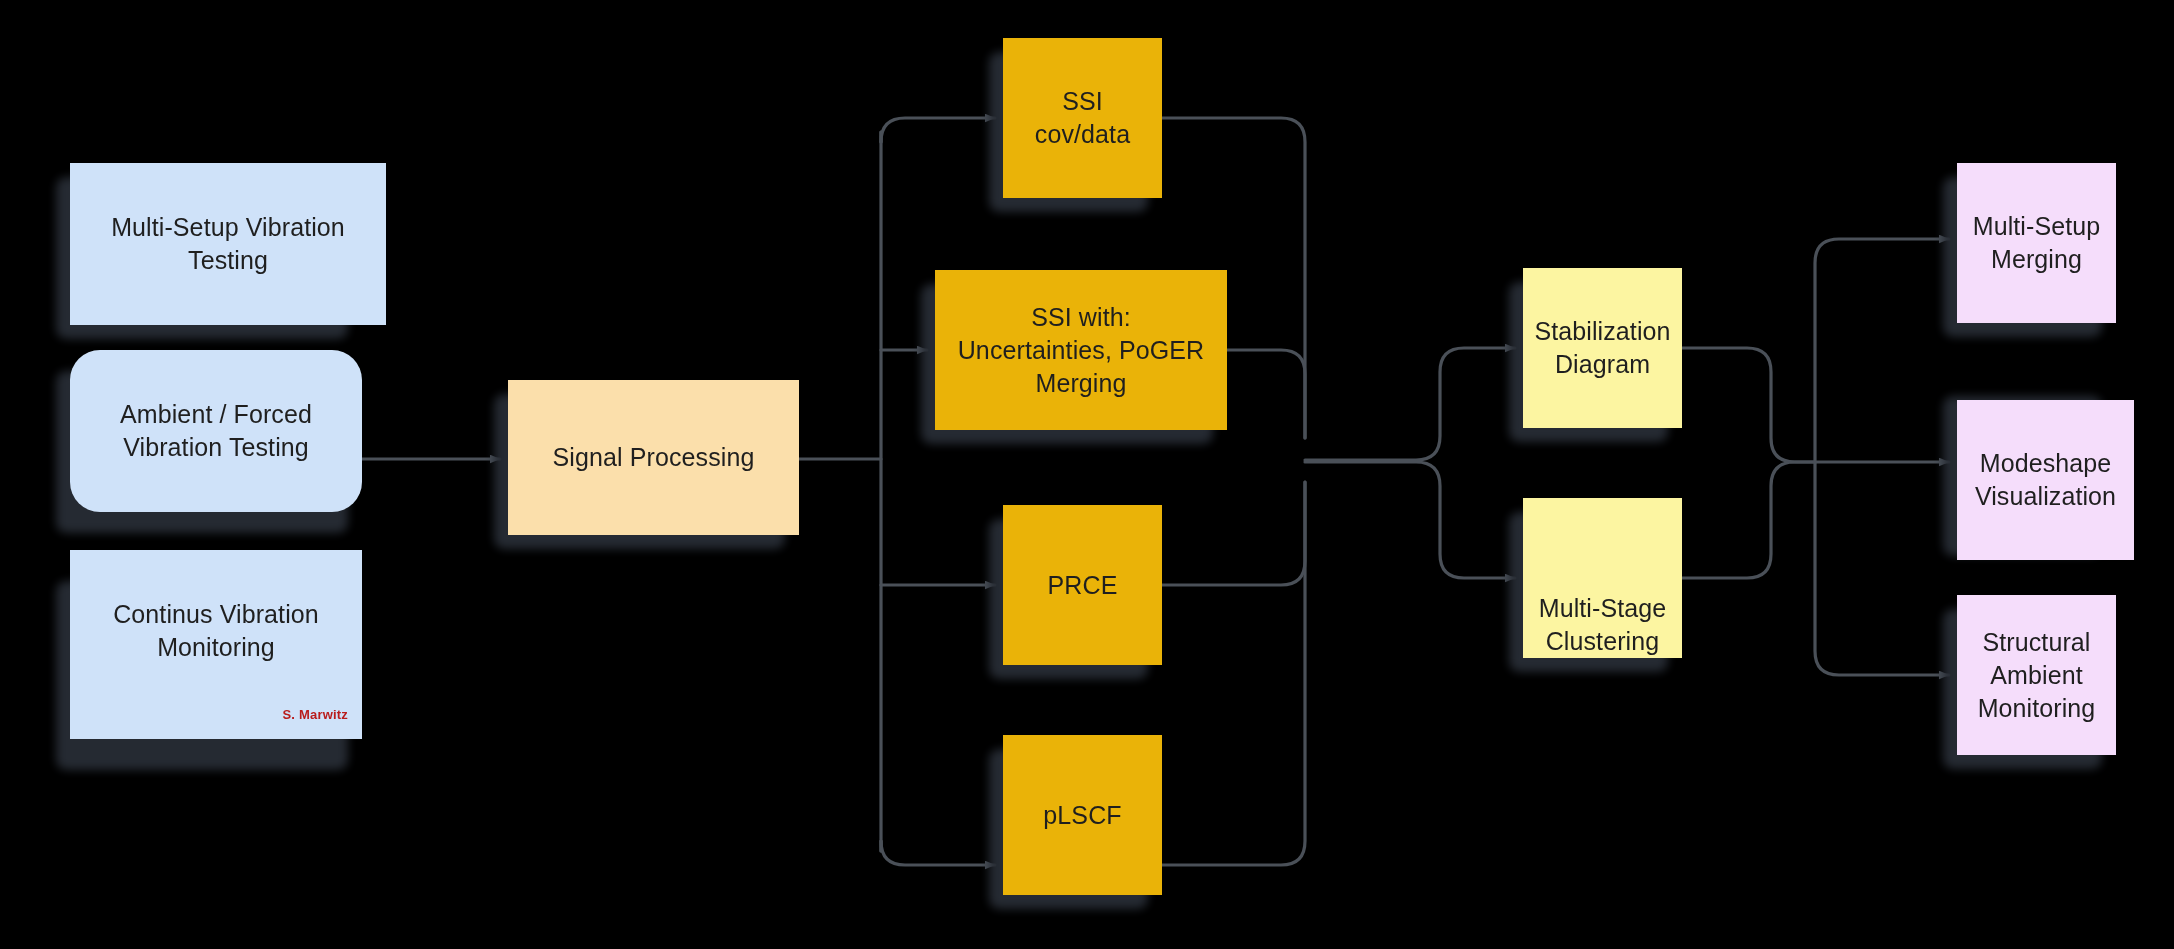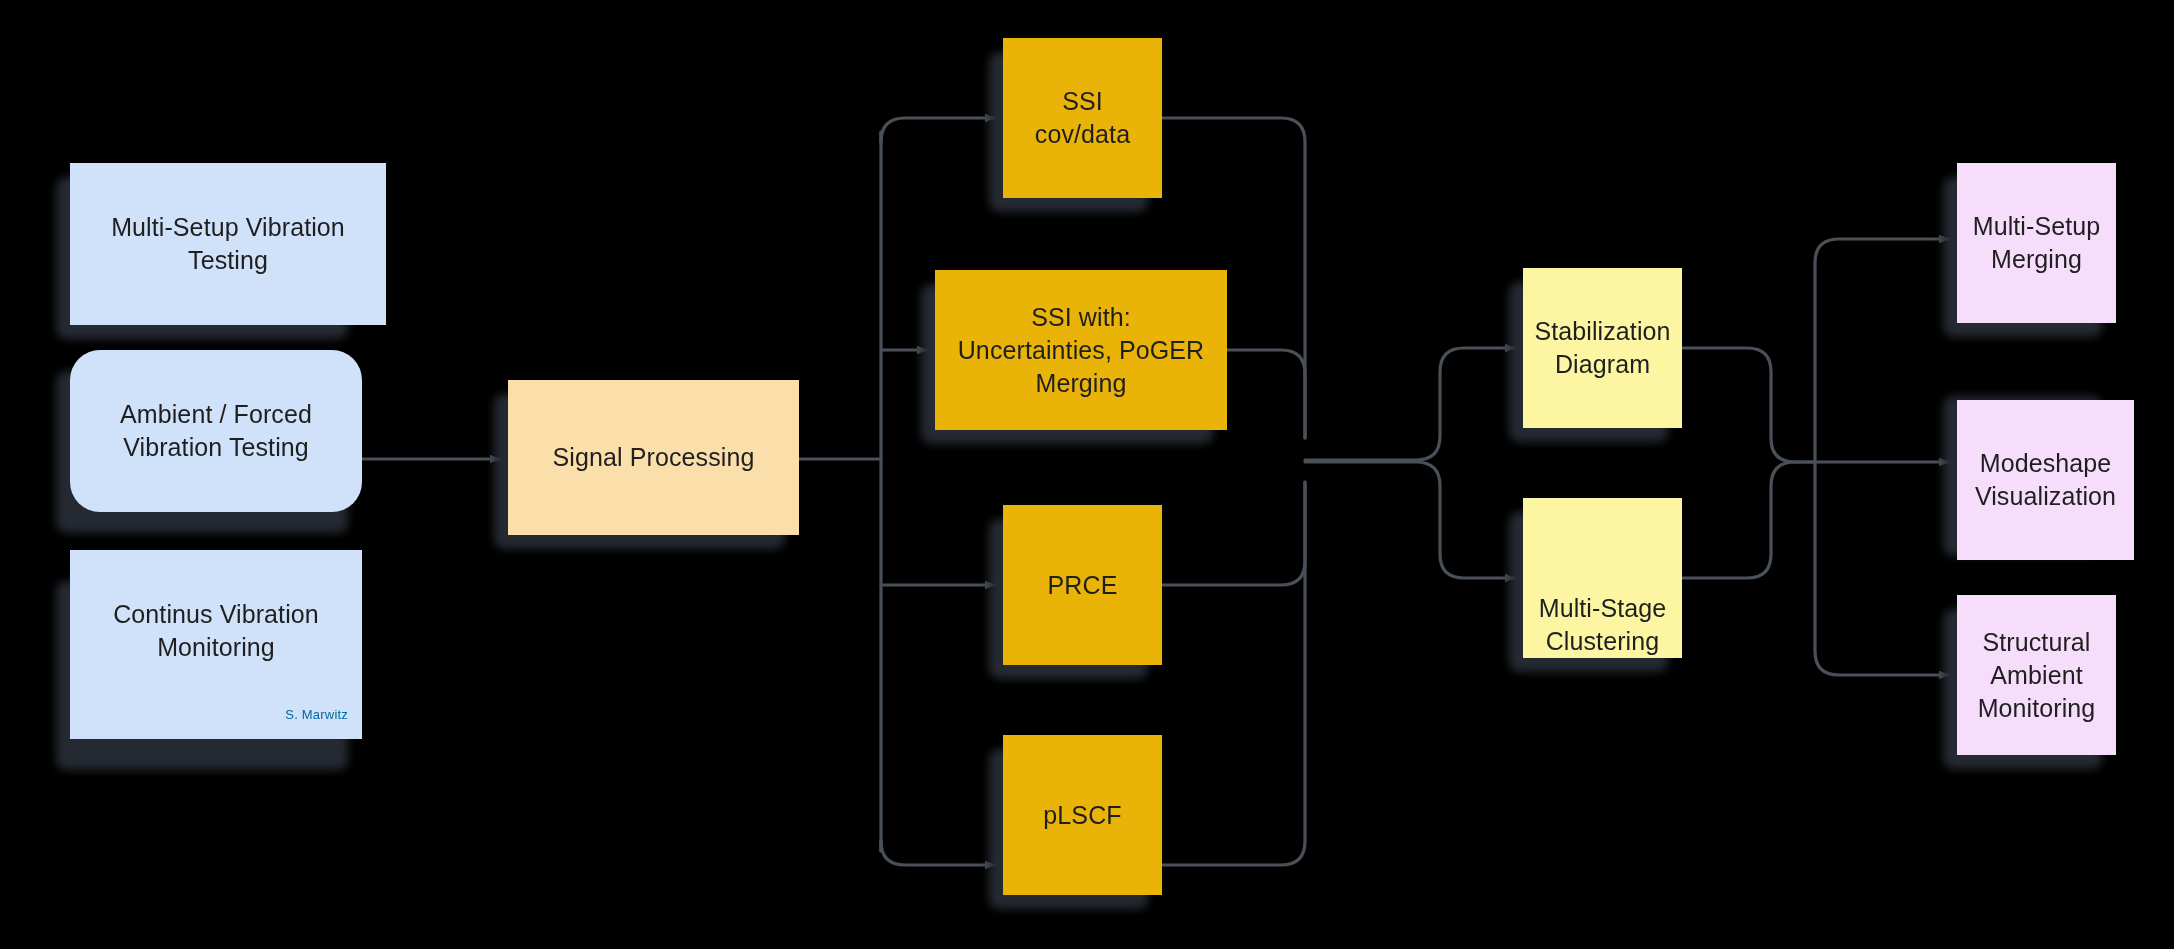"S. Marwitz" .sig { color: #0369a1 -> #b91c1c; font-weight: normal -> bold }
